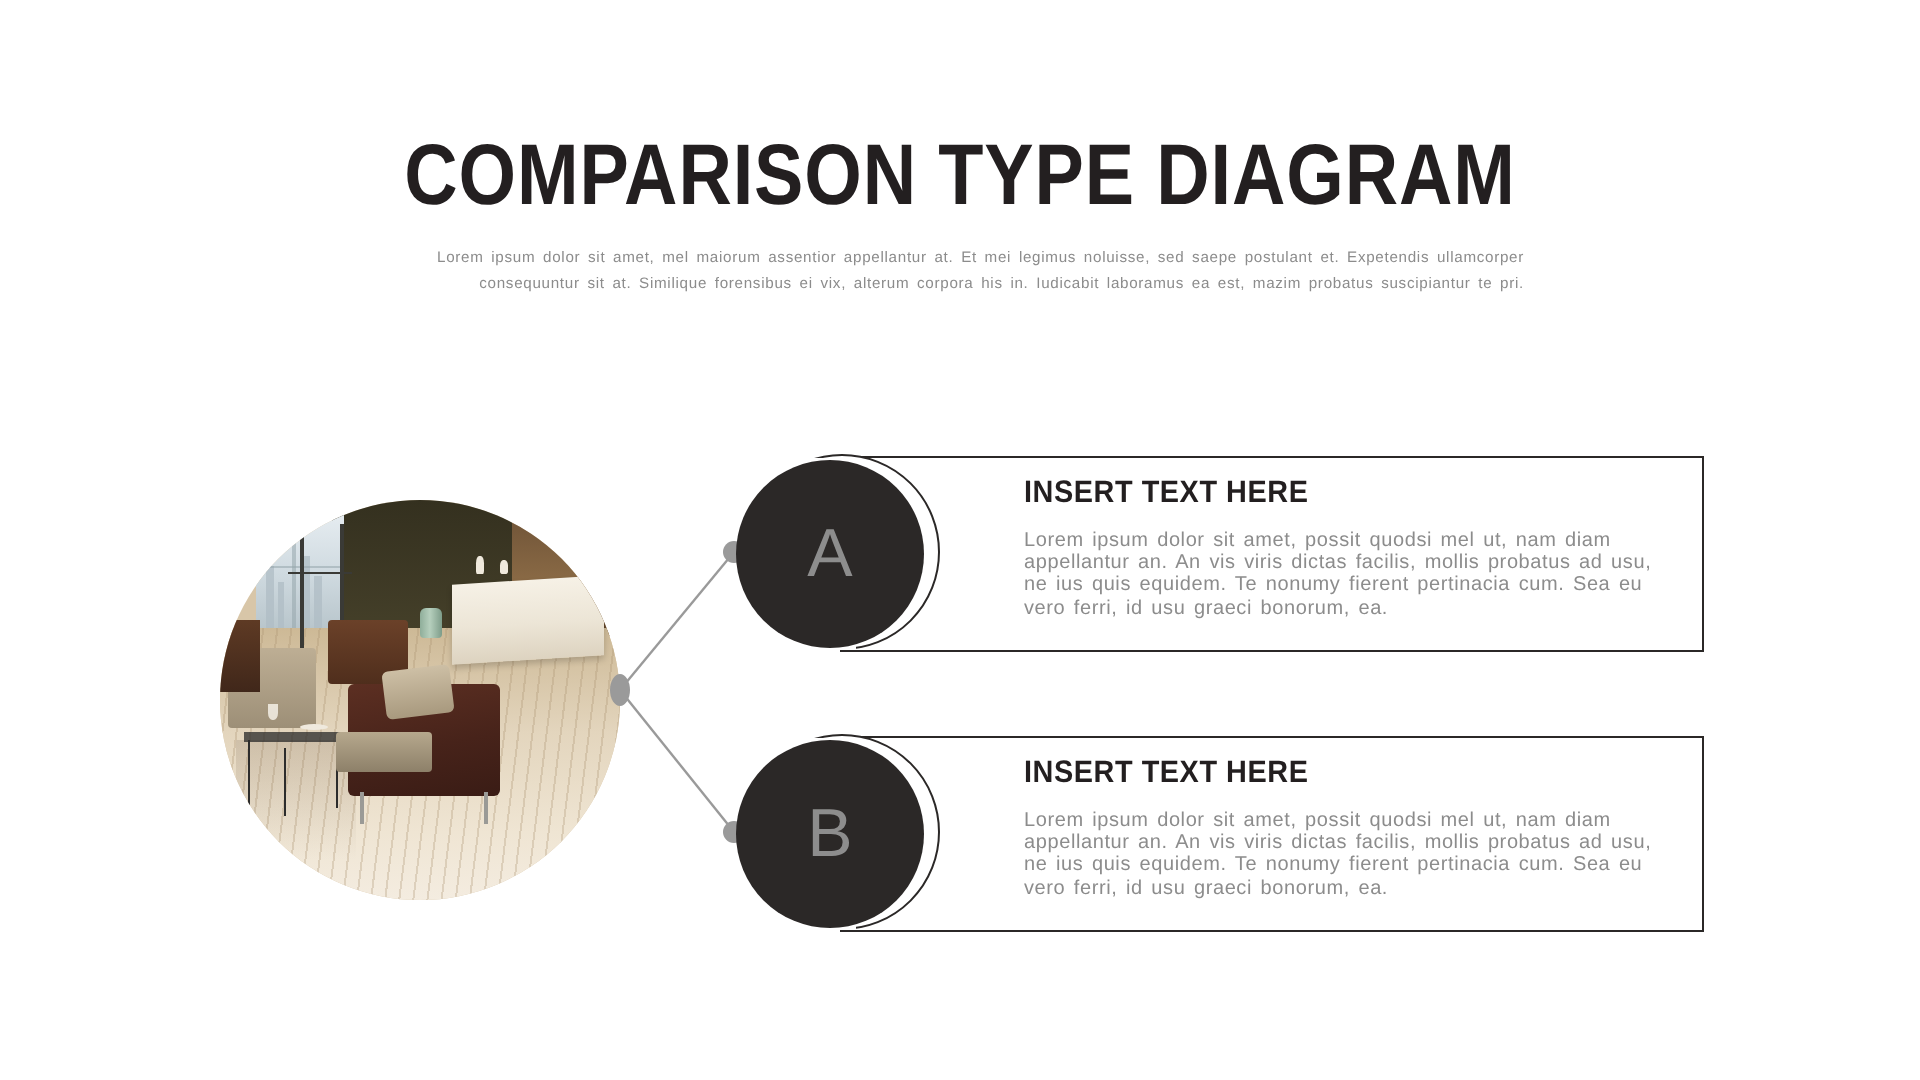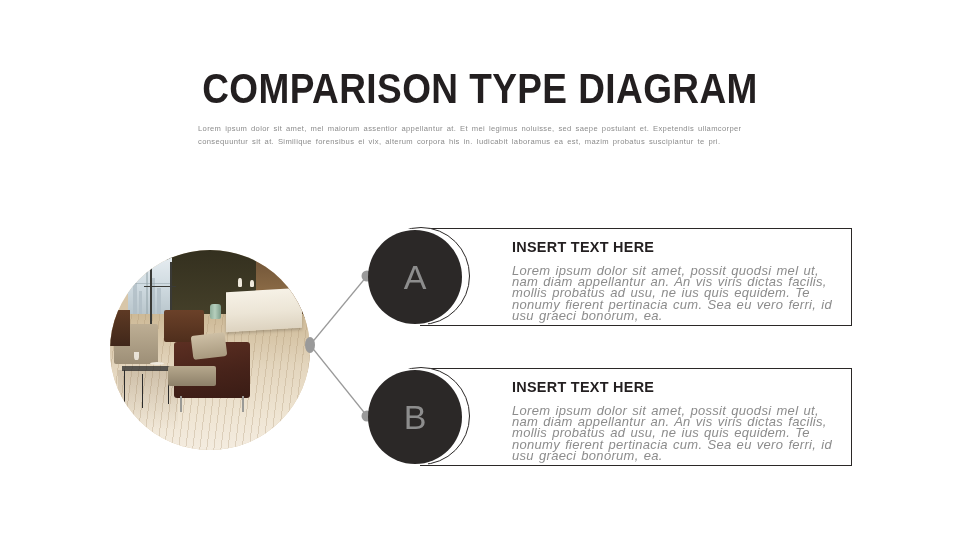"Lorem ipsum dolor sit amet, mel" .subtitle { text-align: left -> right }
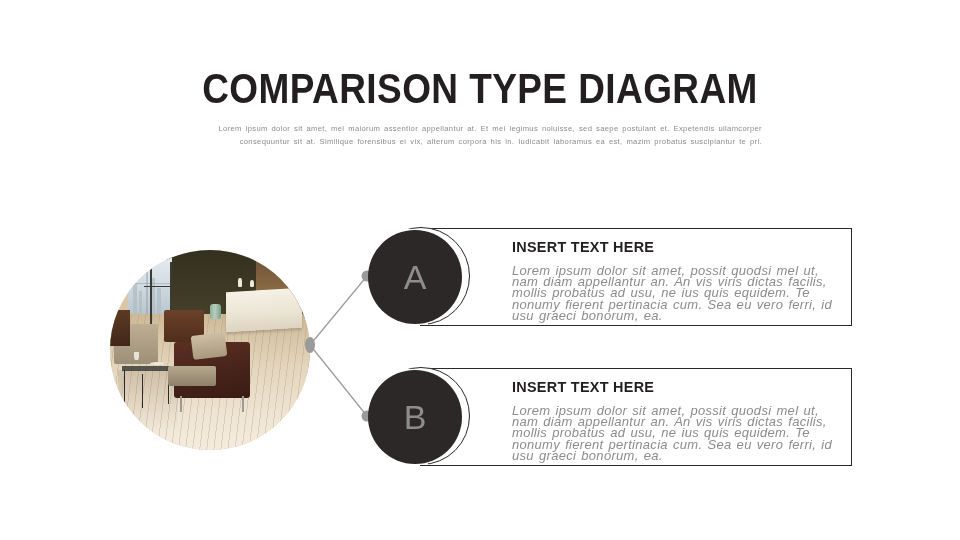"Lorem ipsum dolor sit amet, possit" .card-body { font-size: 13px -> 10px; font-style: italic -> none }
